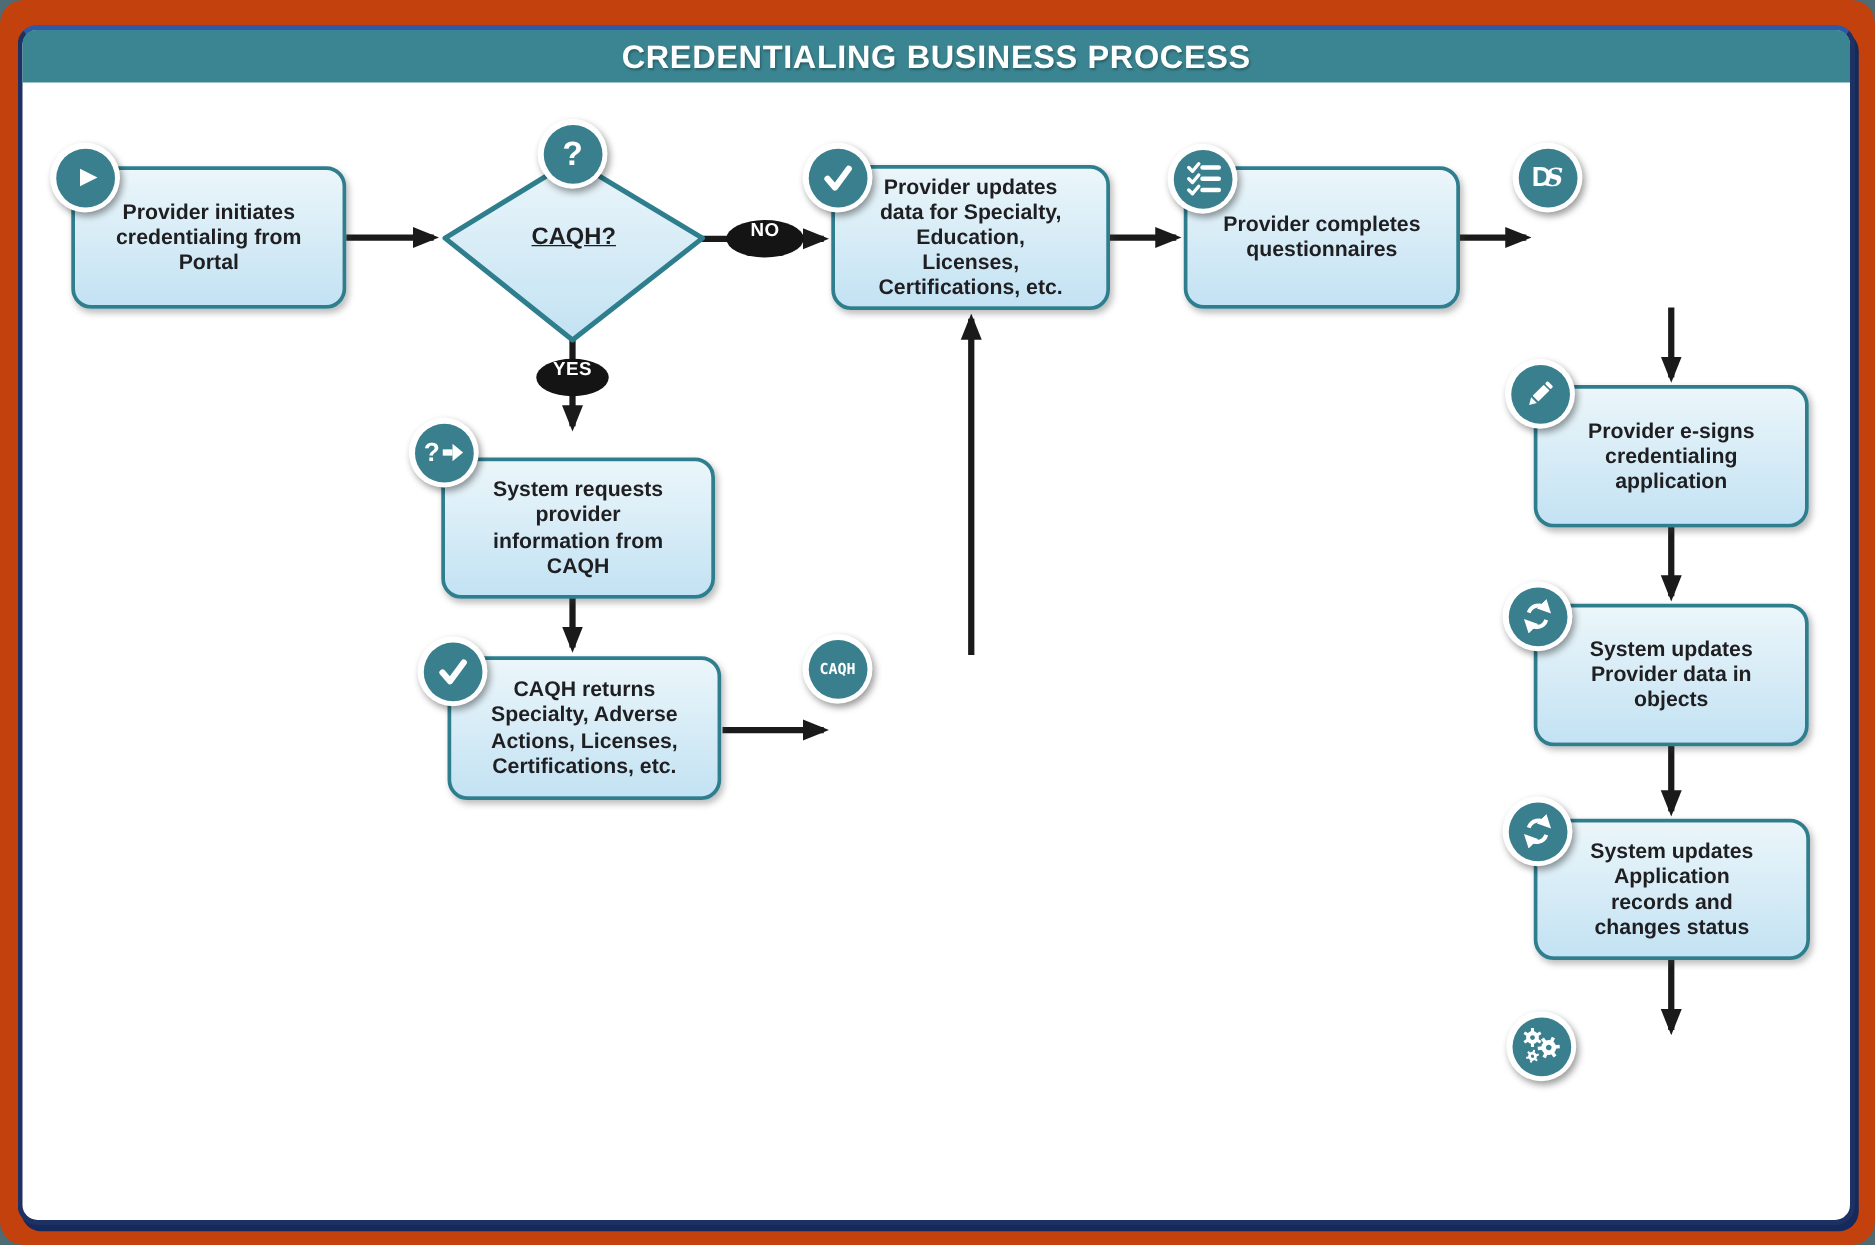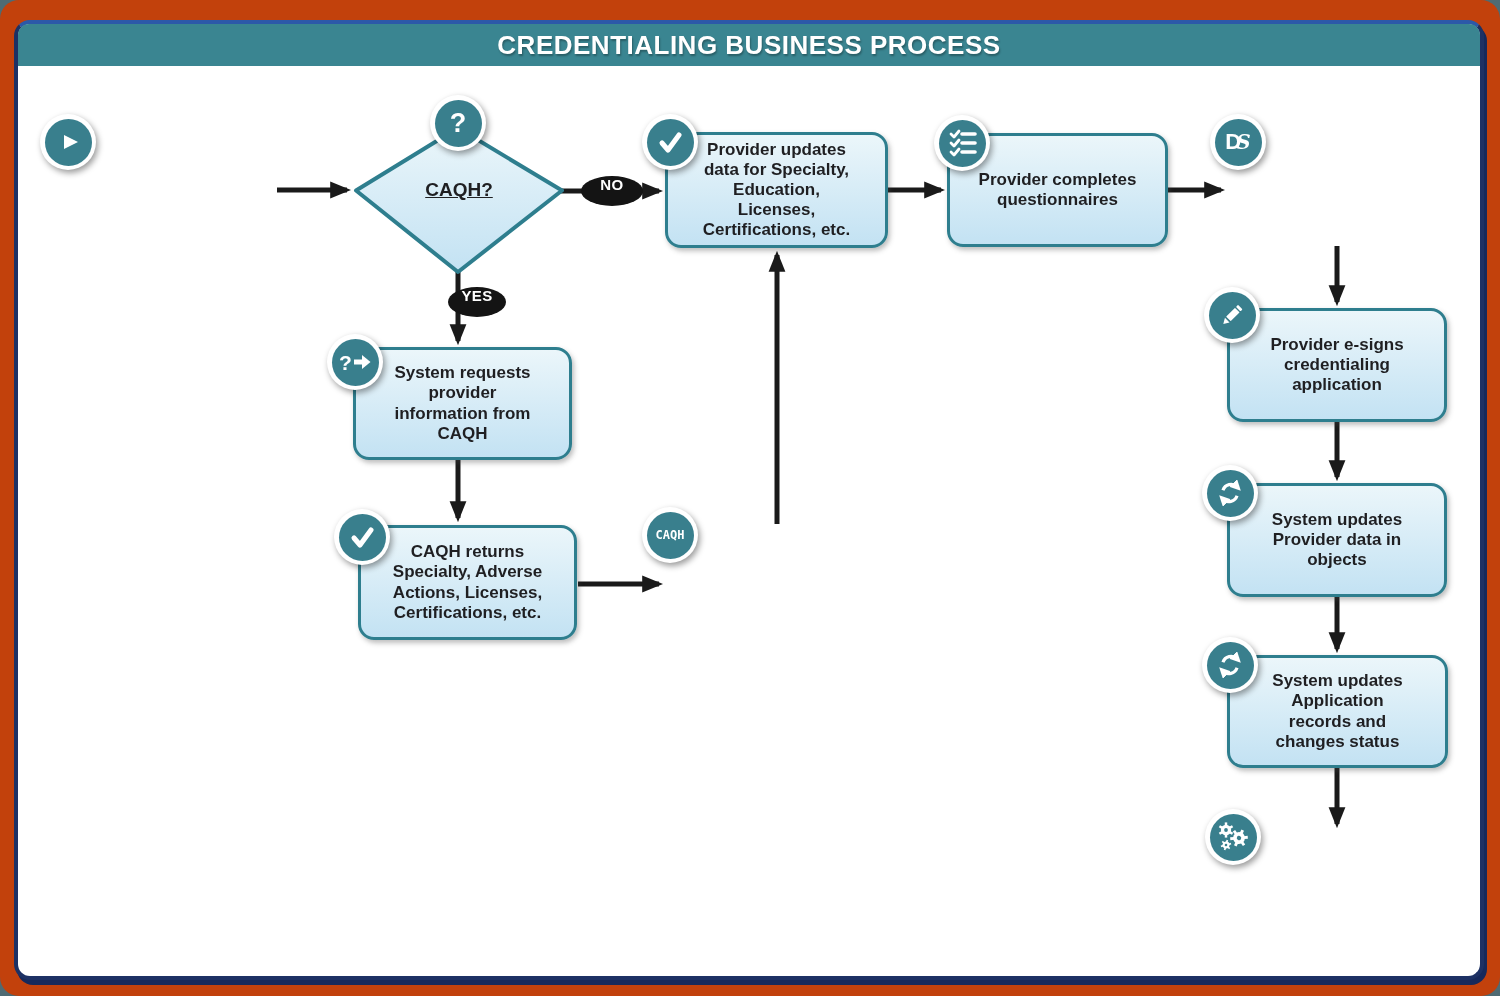"Provider initiates" div.node { html: none -> <div> <div>Provider initiates credentialing from Portal</div> </div> }
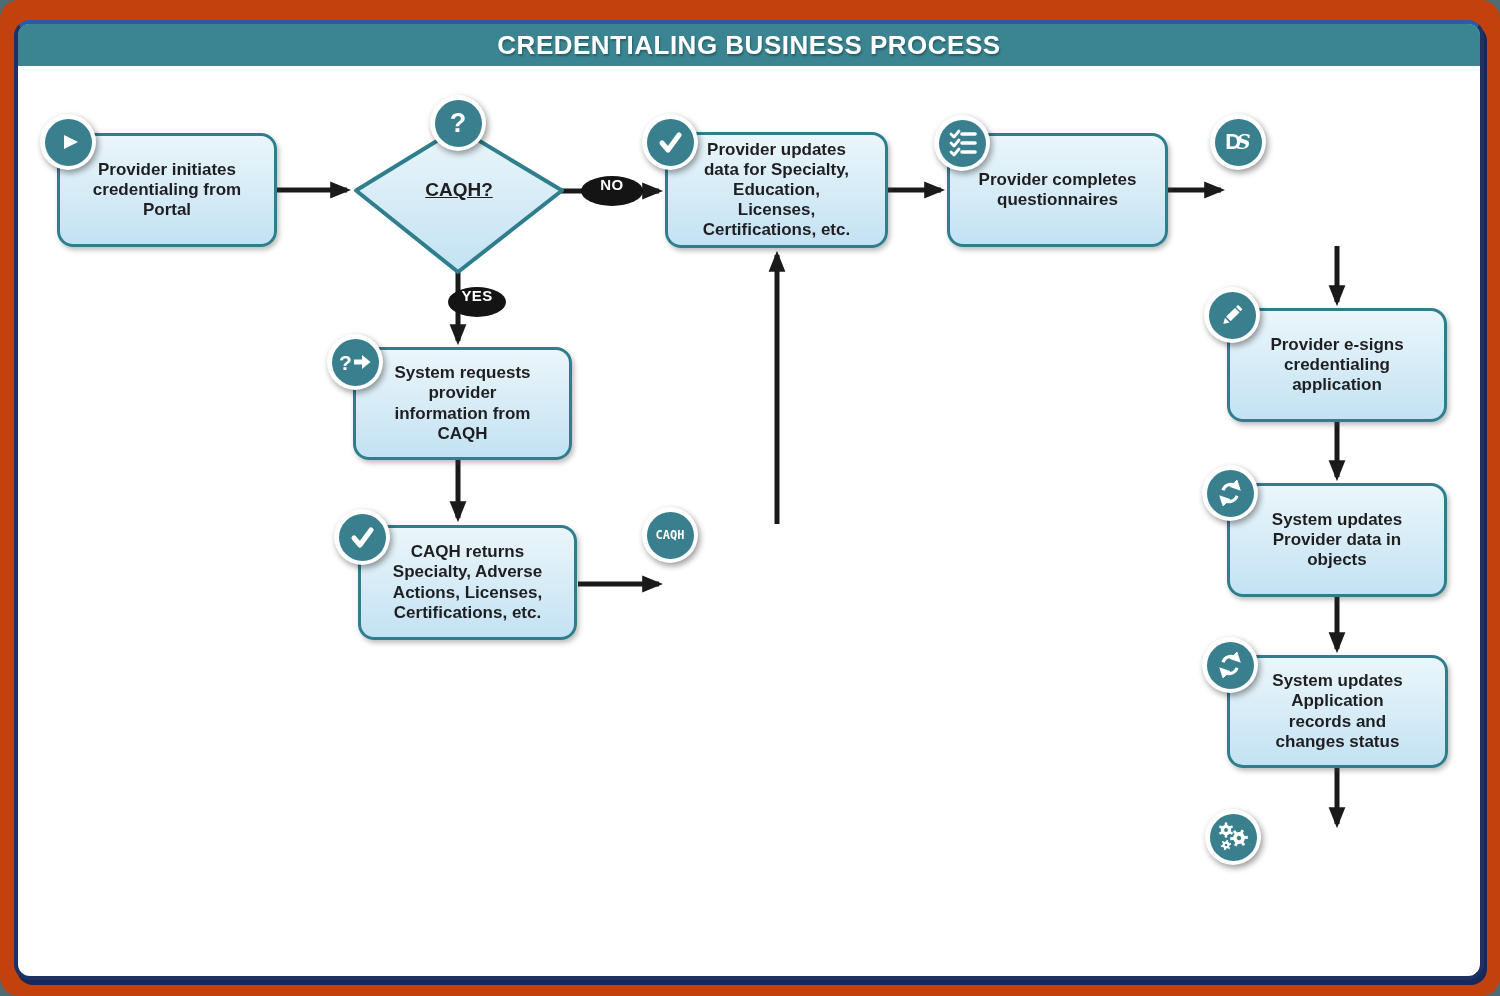"YES" div.pill { left: 448px -> 429px }
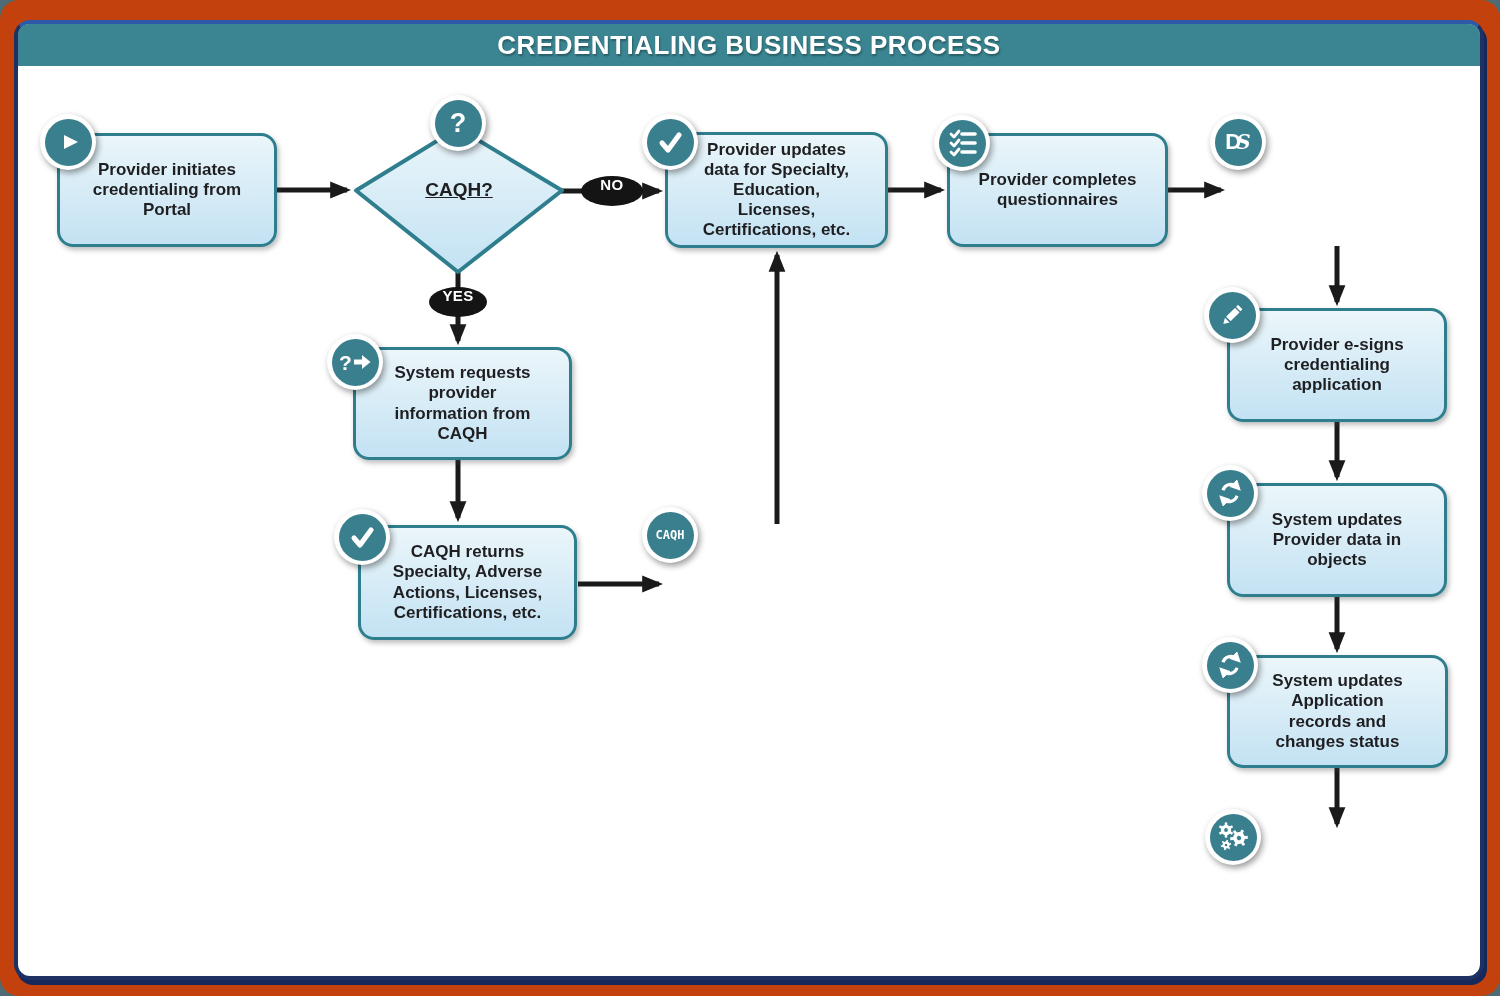"System requests" div.node { top: 347px -> 366px }
